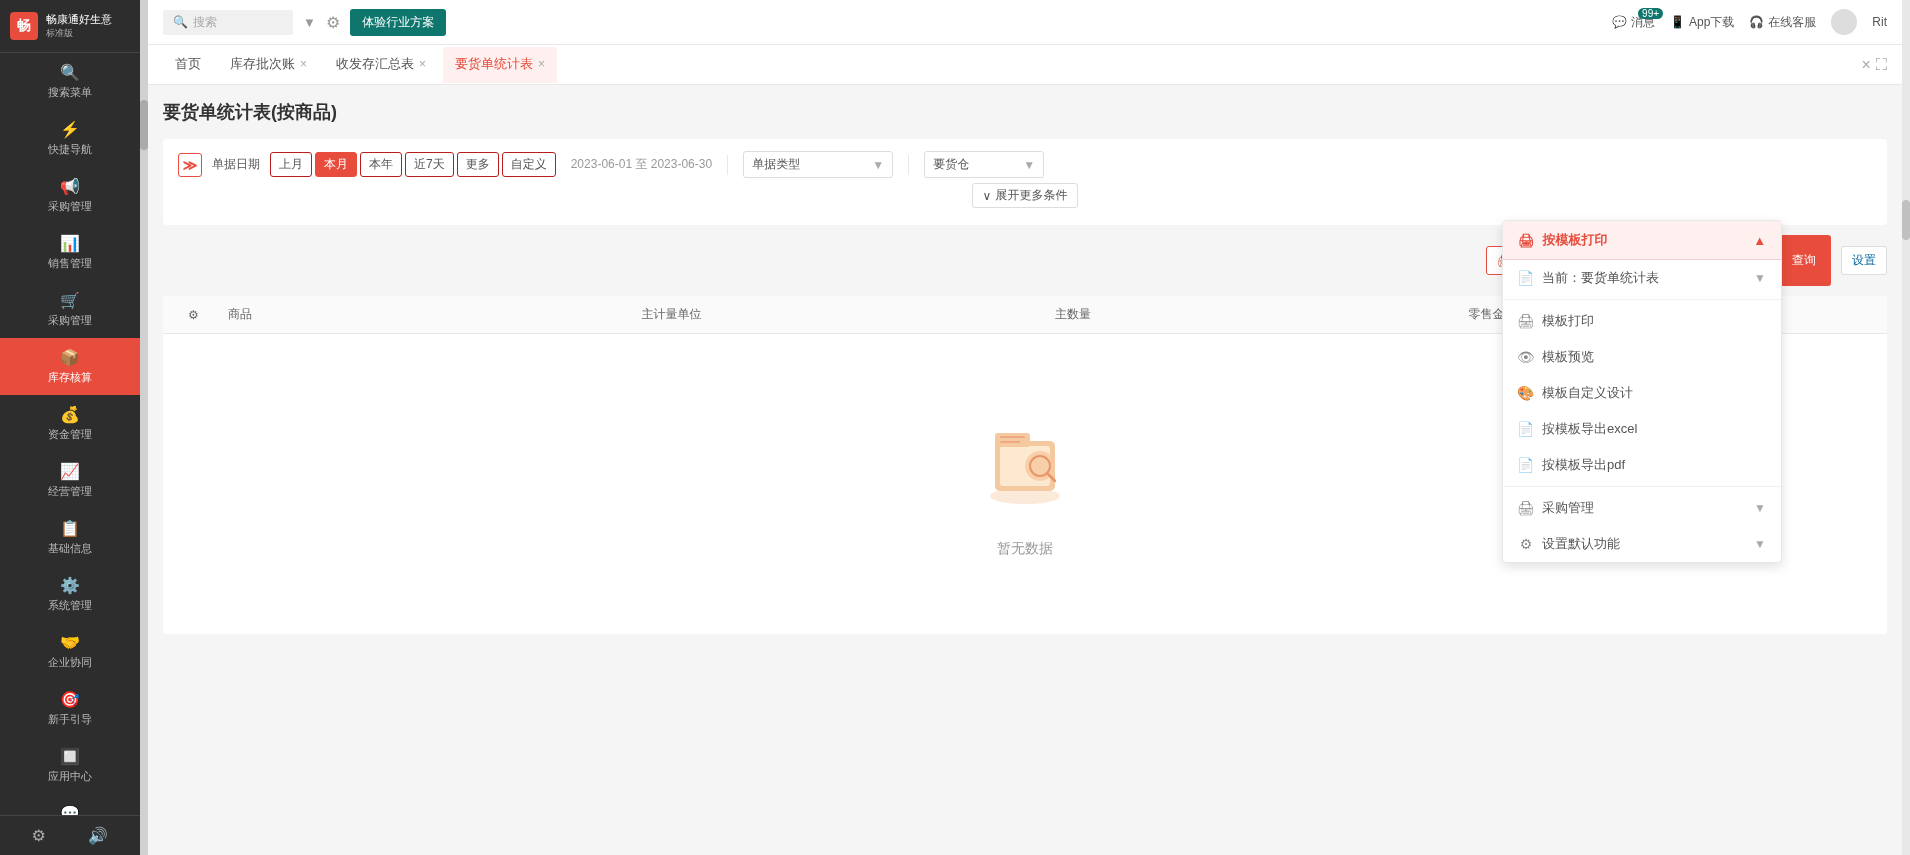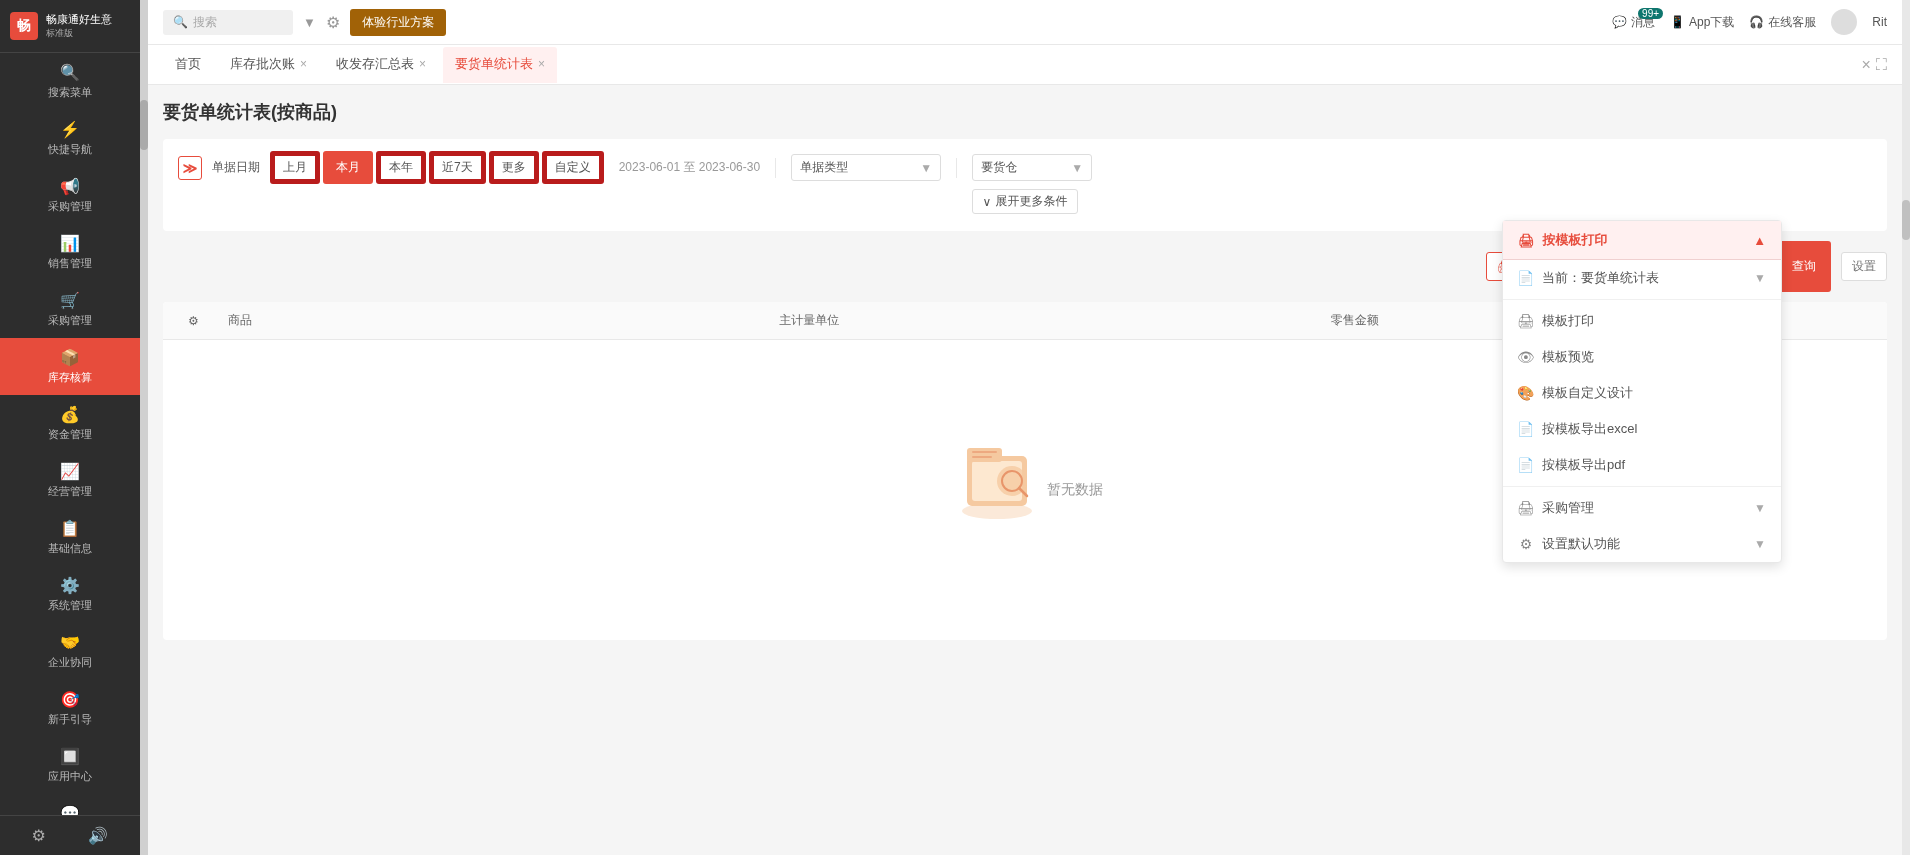"体验行业方案" .topbar-trial-btn { background: #a16207 -> #0f766e }
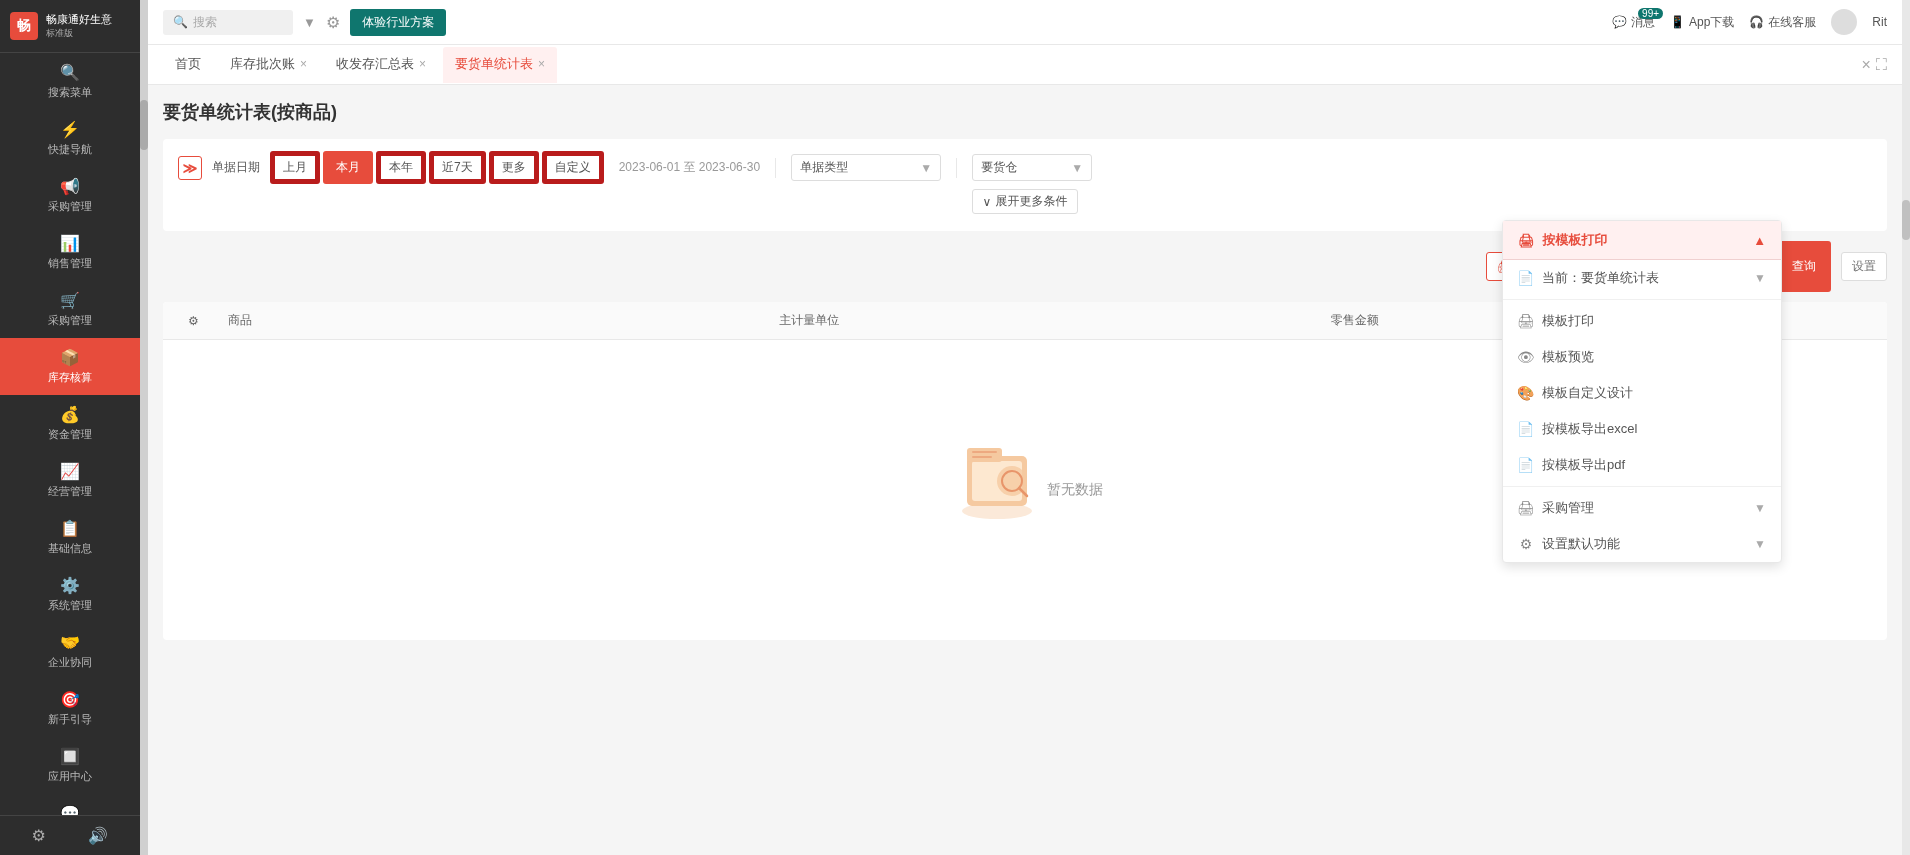"上月" .date-btn { border: 5px solid #b91c1c -> 1px solid #b91c1c }
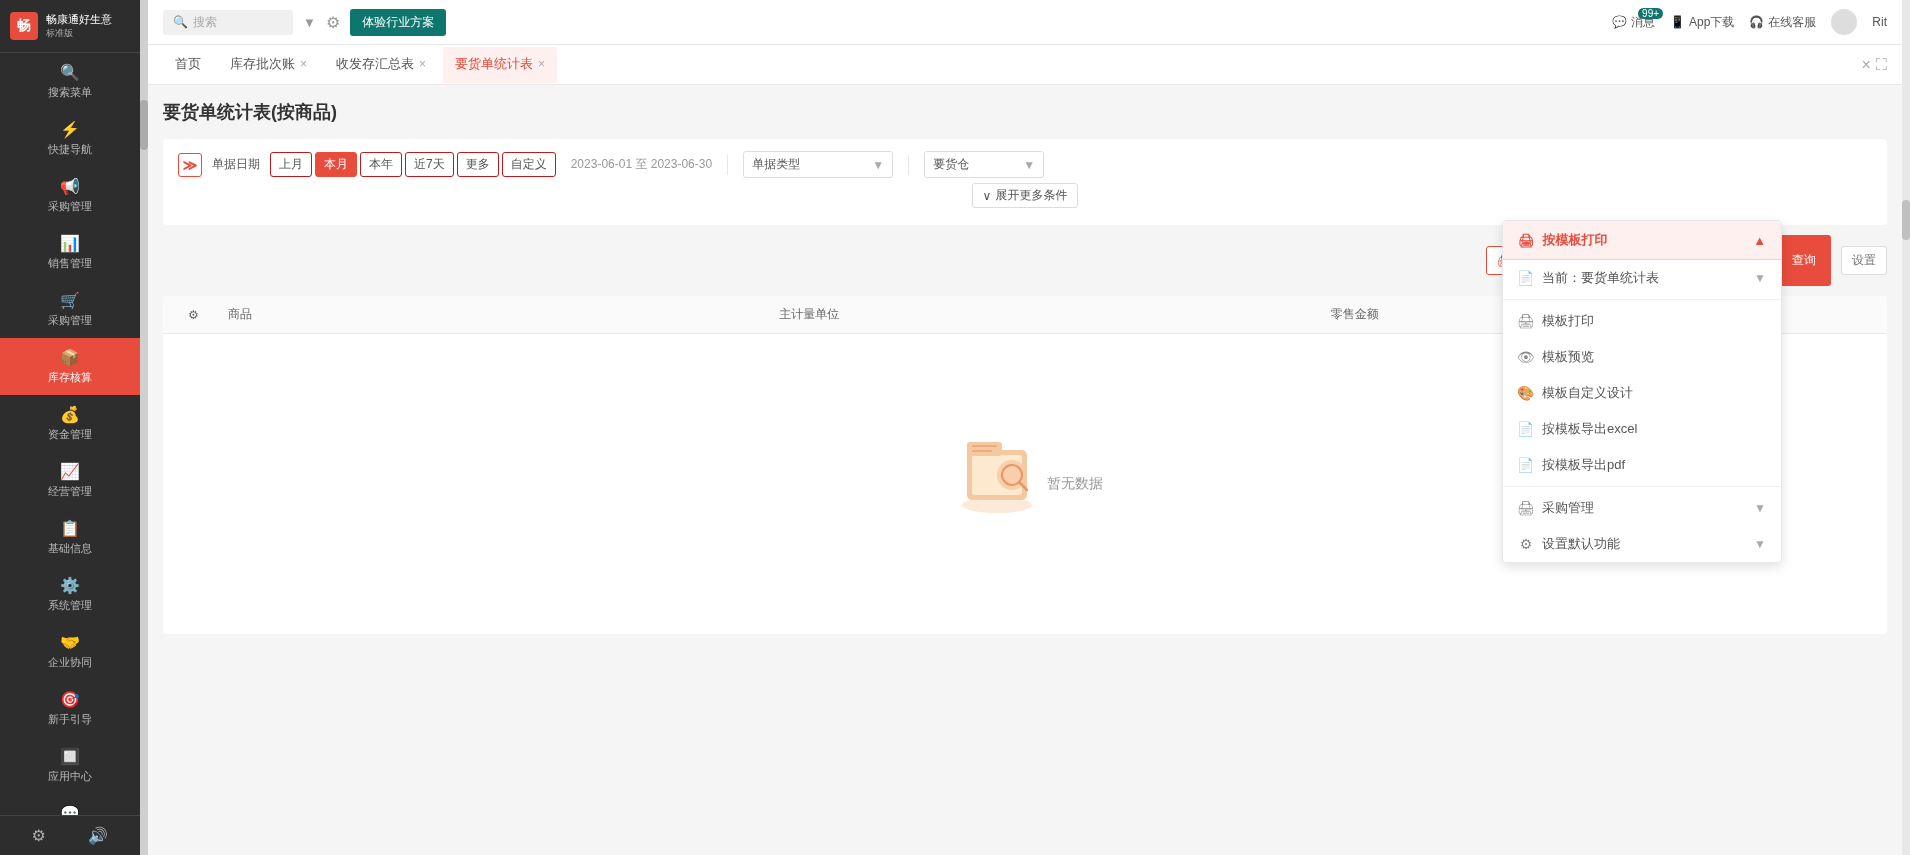"设置" .action-btn-secondary { color: #737373 -> #0369a1 }
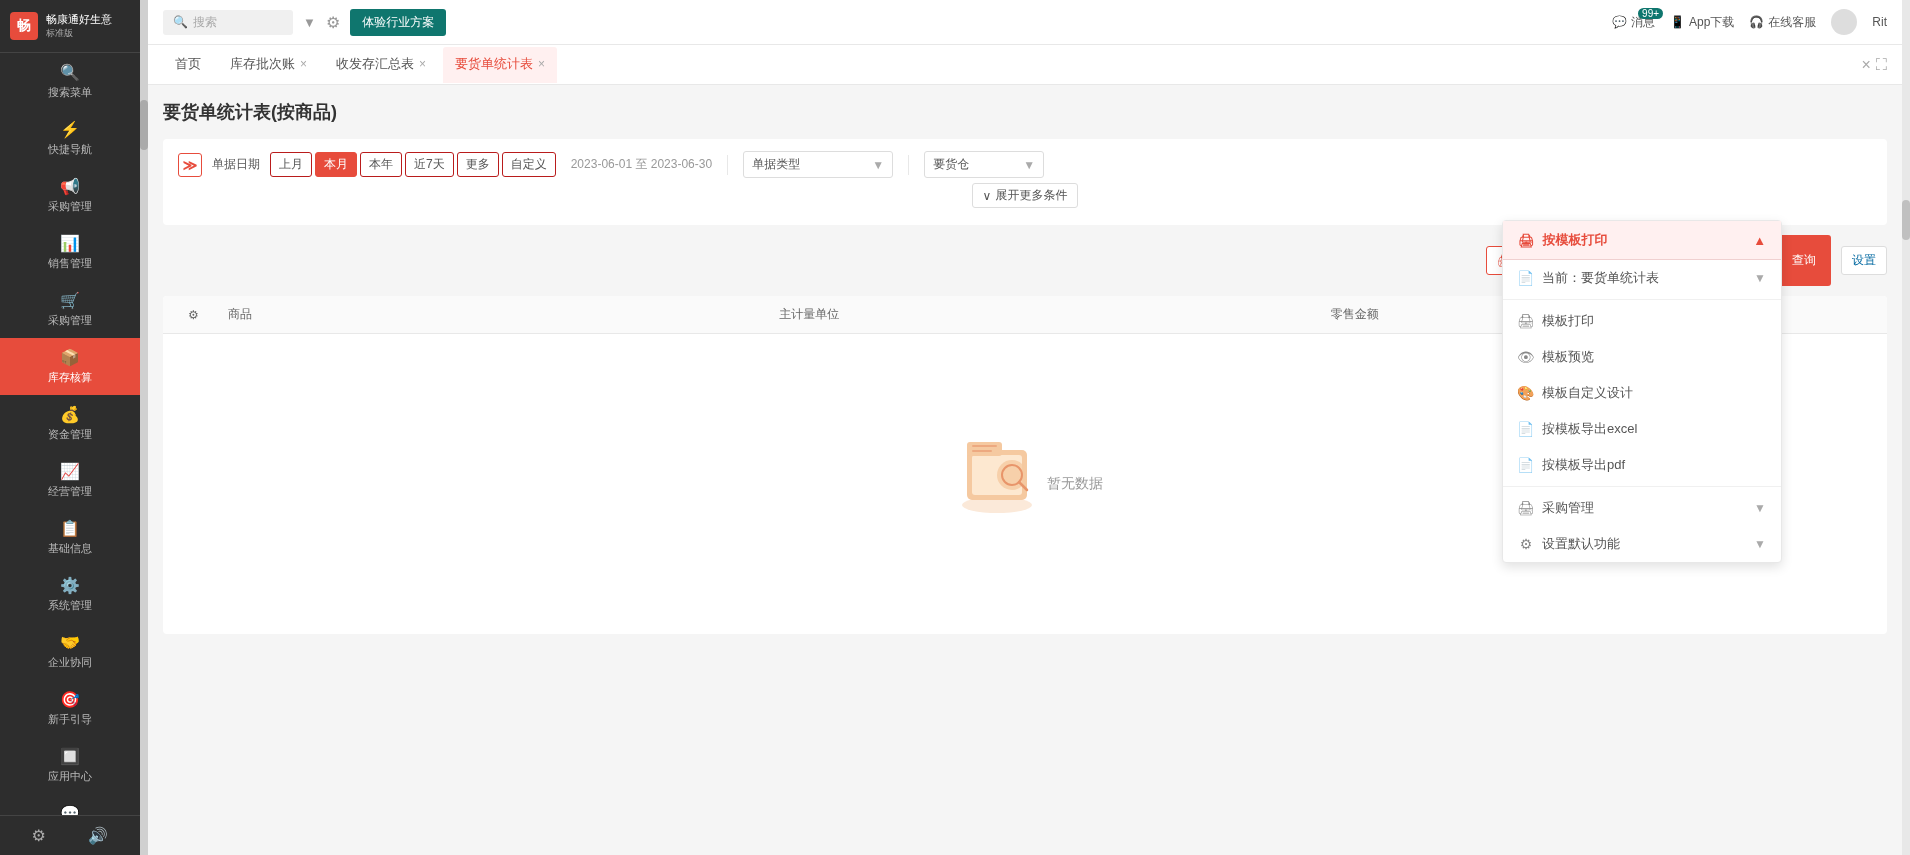"主数量" div.table-col { html: none -> <div>主数量</div> }
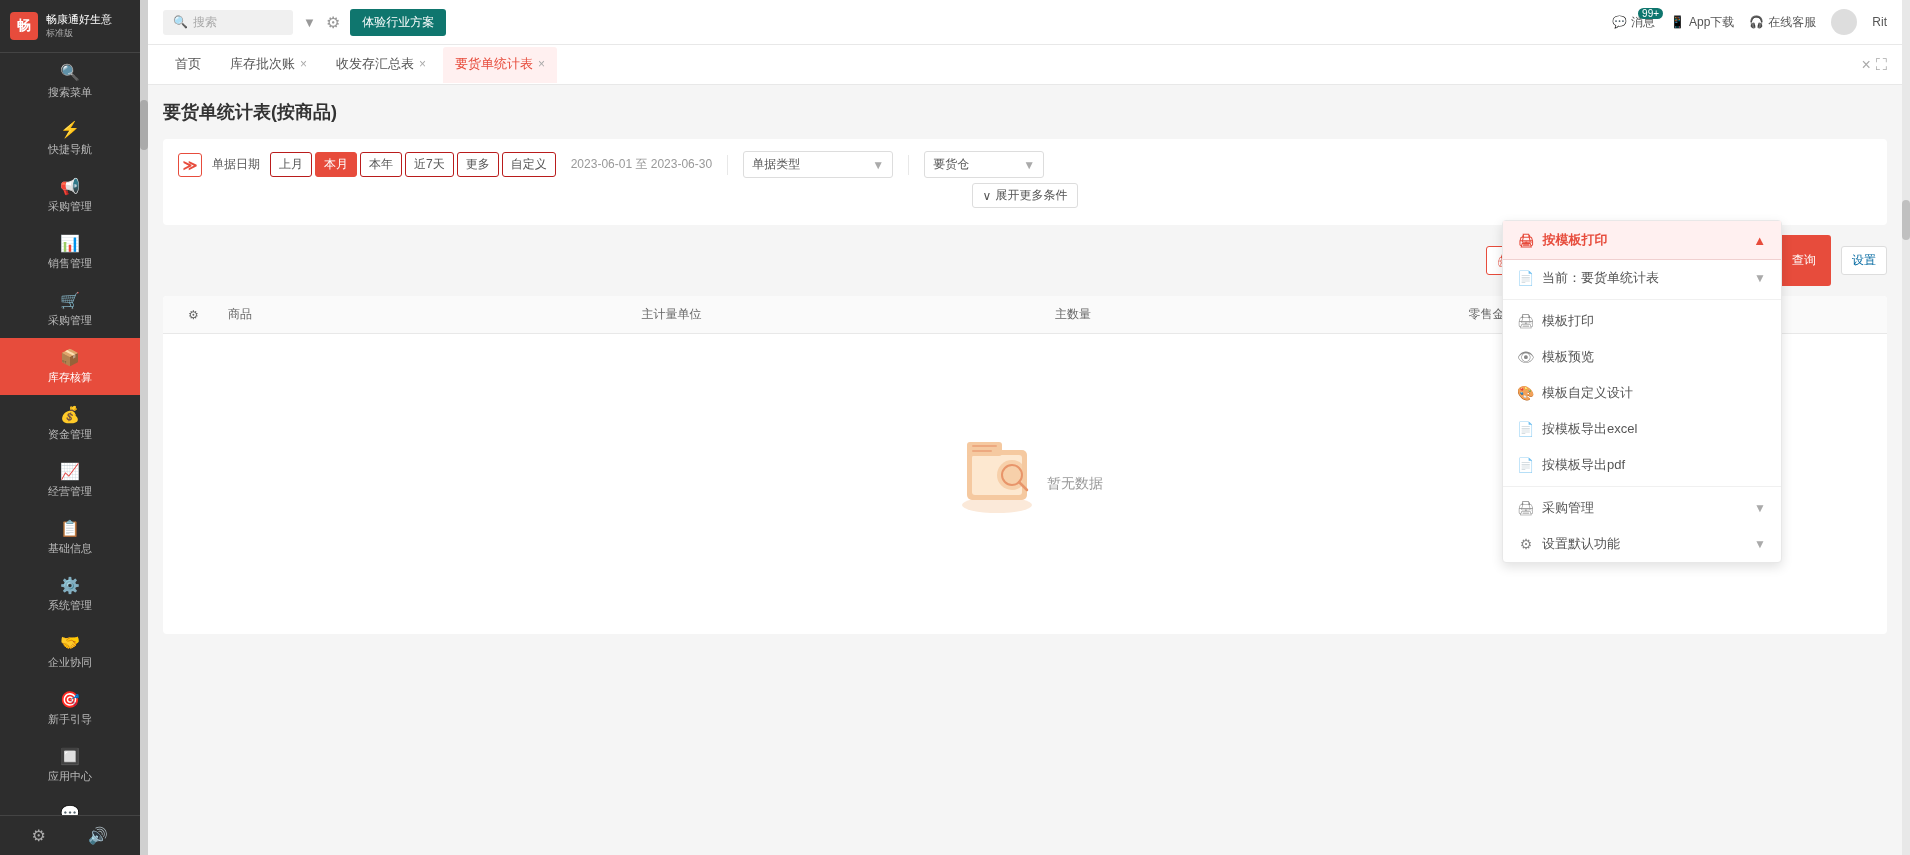"暂无数据" .table-body { flex-direction: row -> column }
